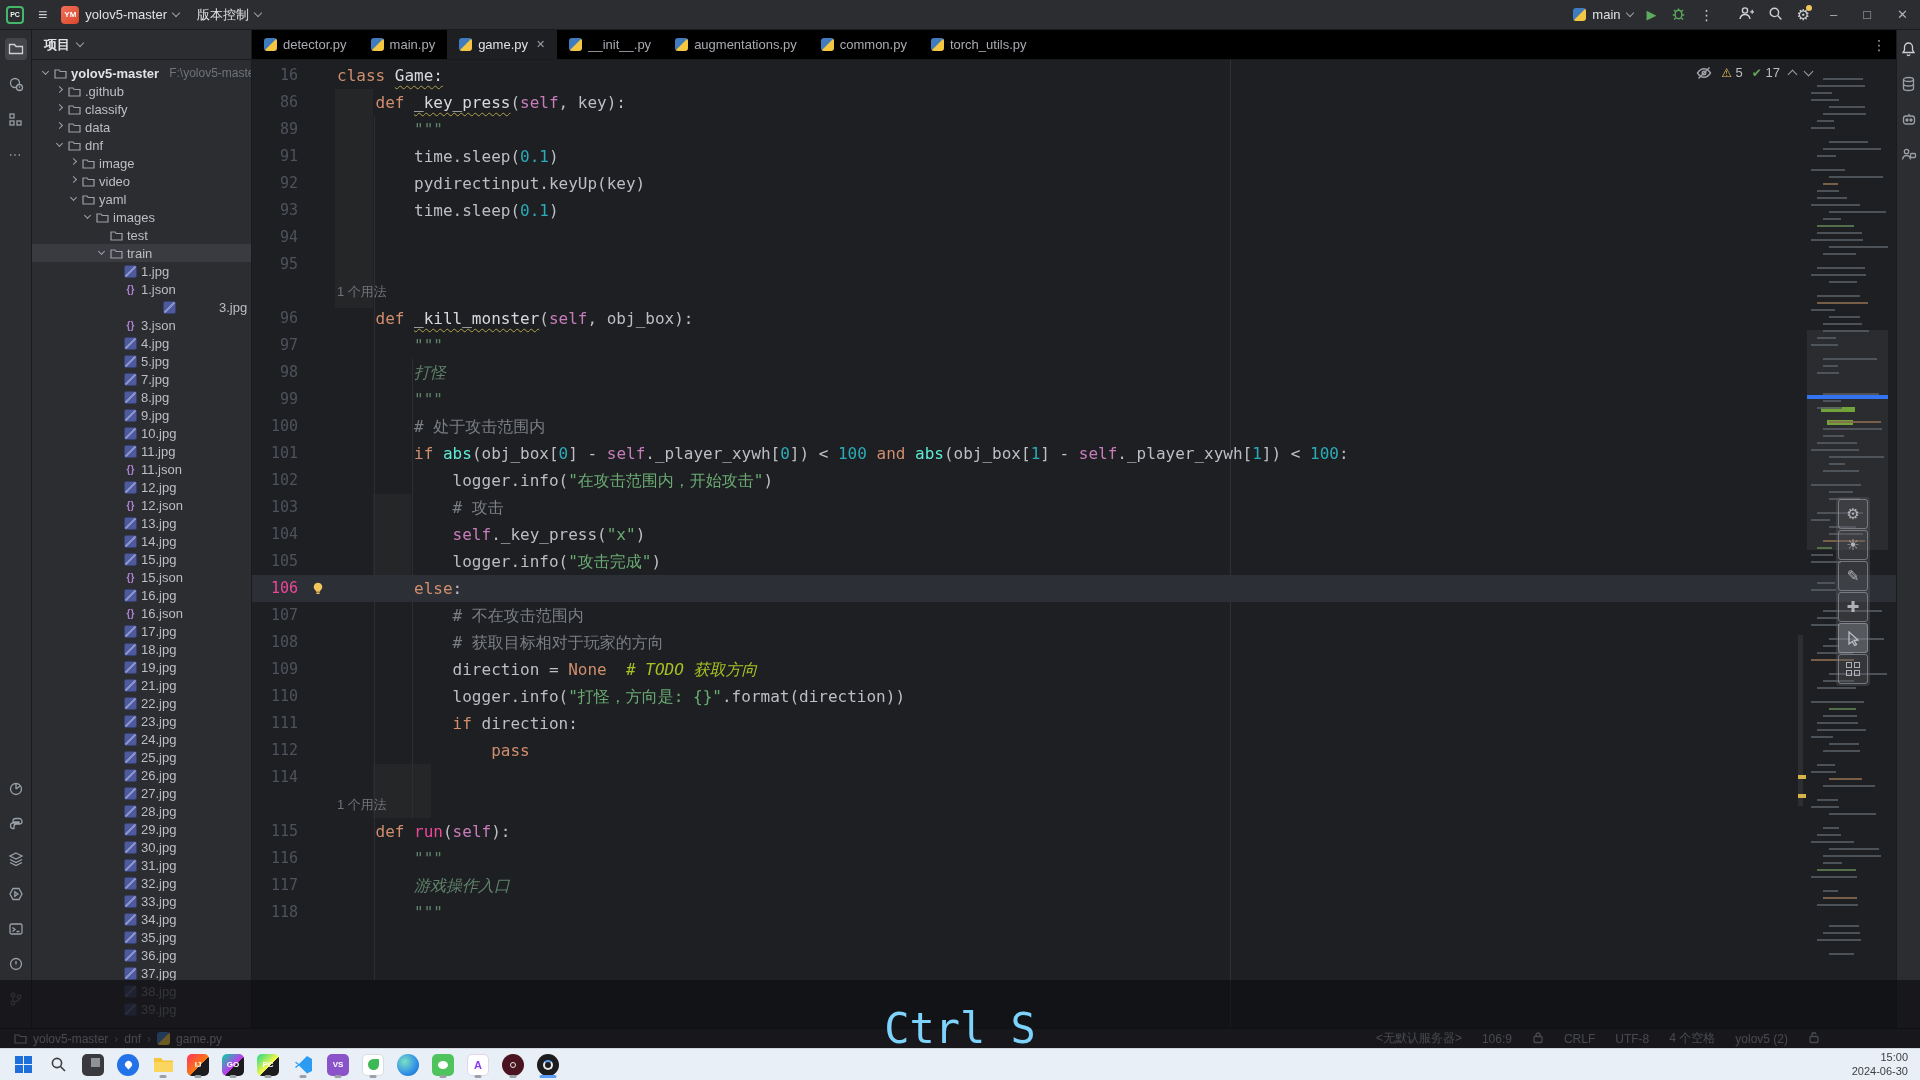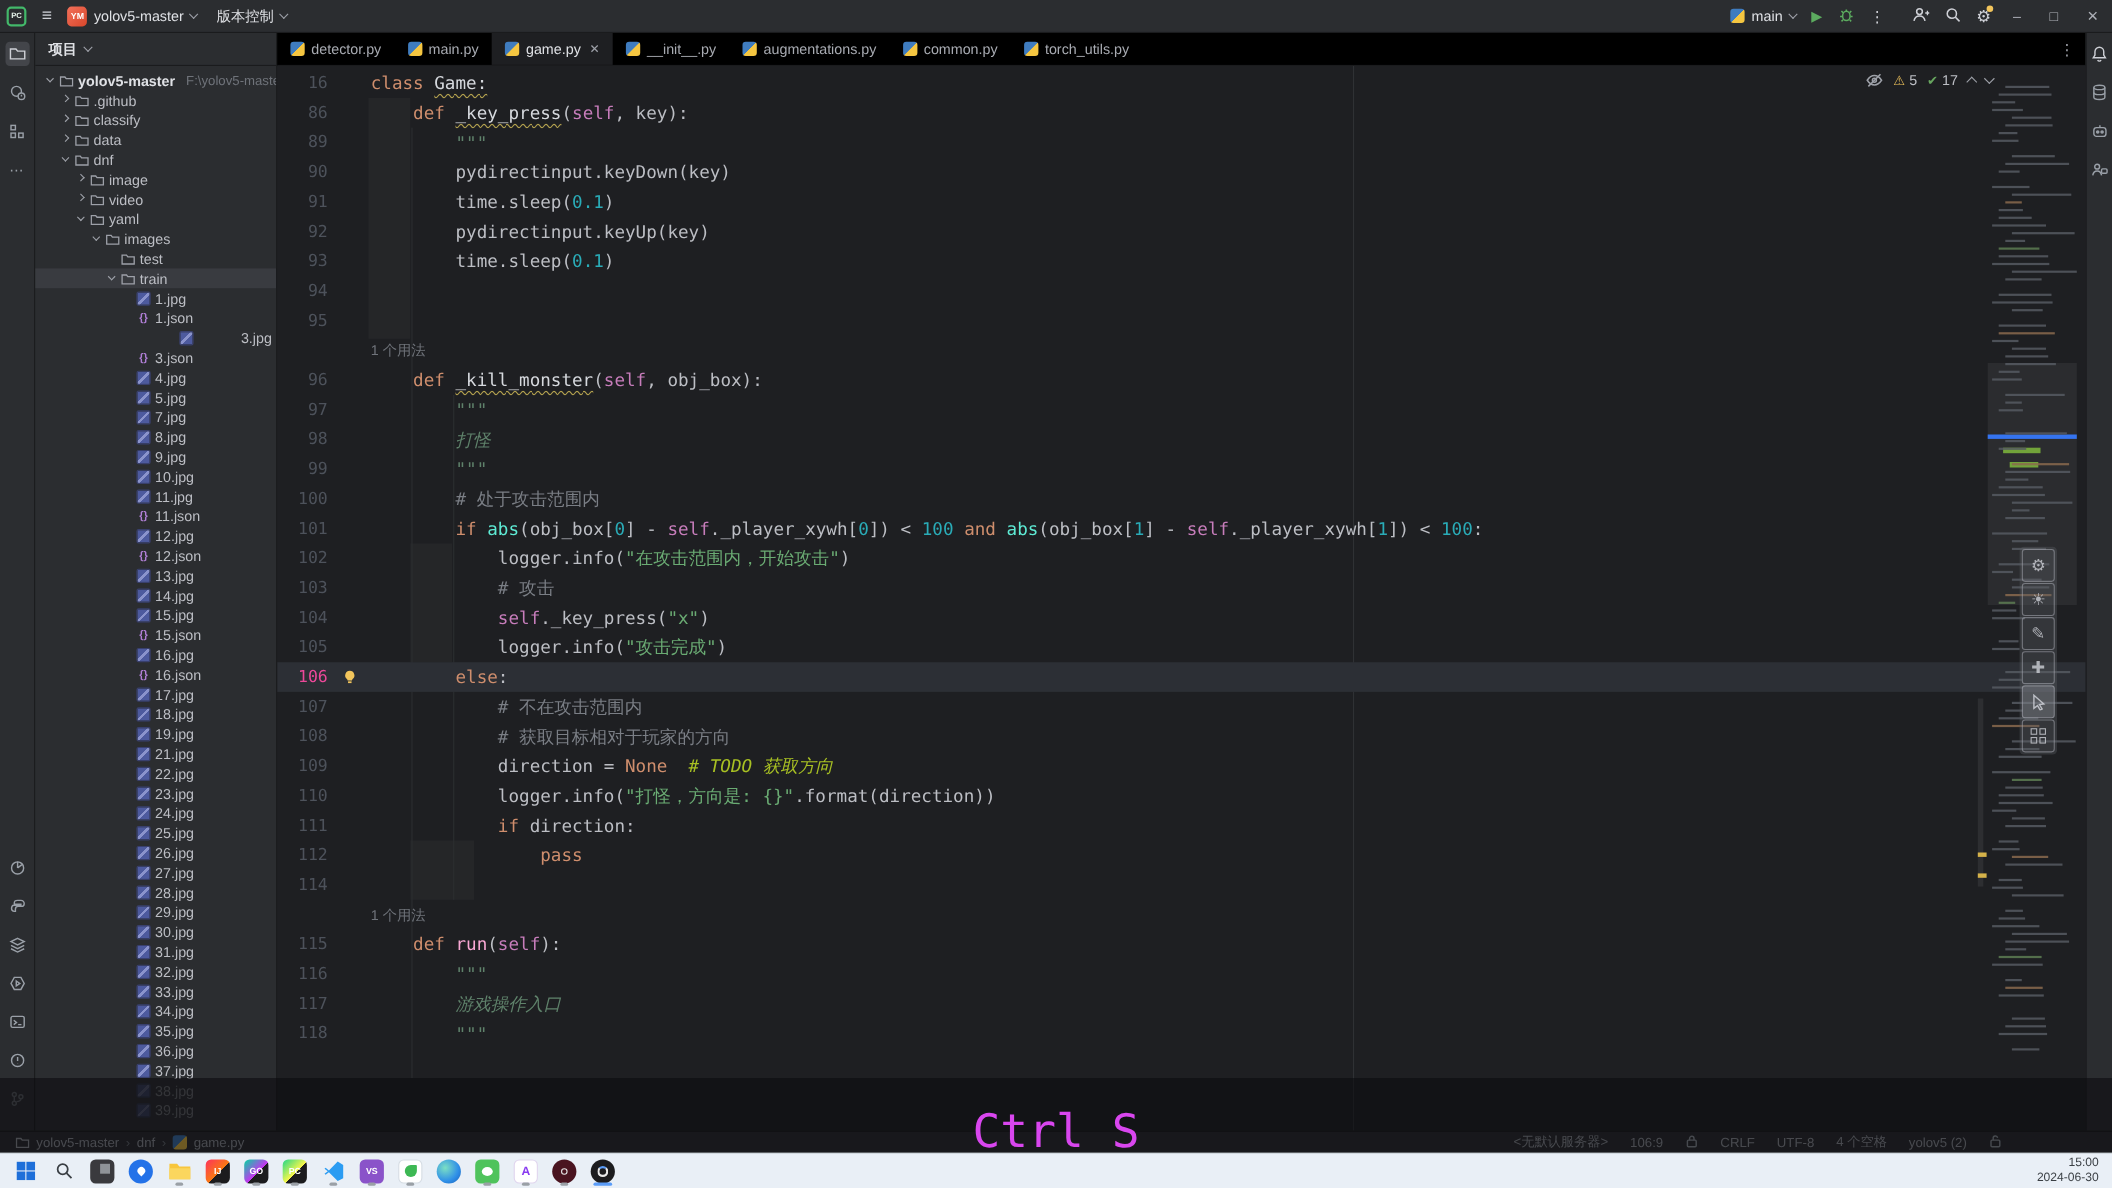"90" div.crow { html: <div> <span>90</span> <span></span> <span><span> </span><span>pydirectinput.keyDown(key)</span></span> </div> -> none }
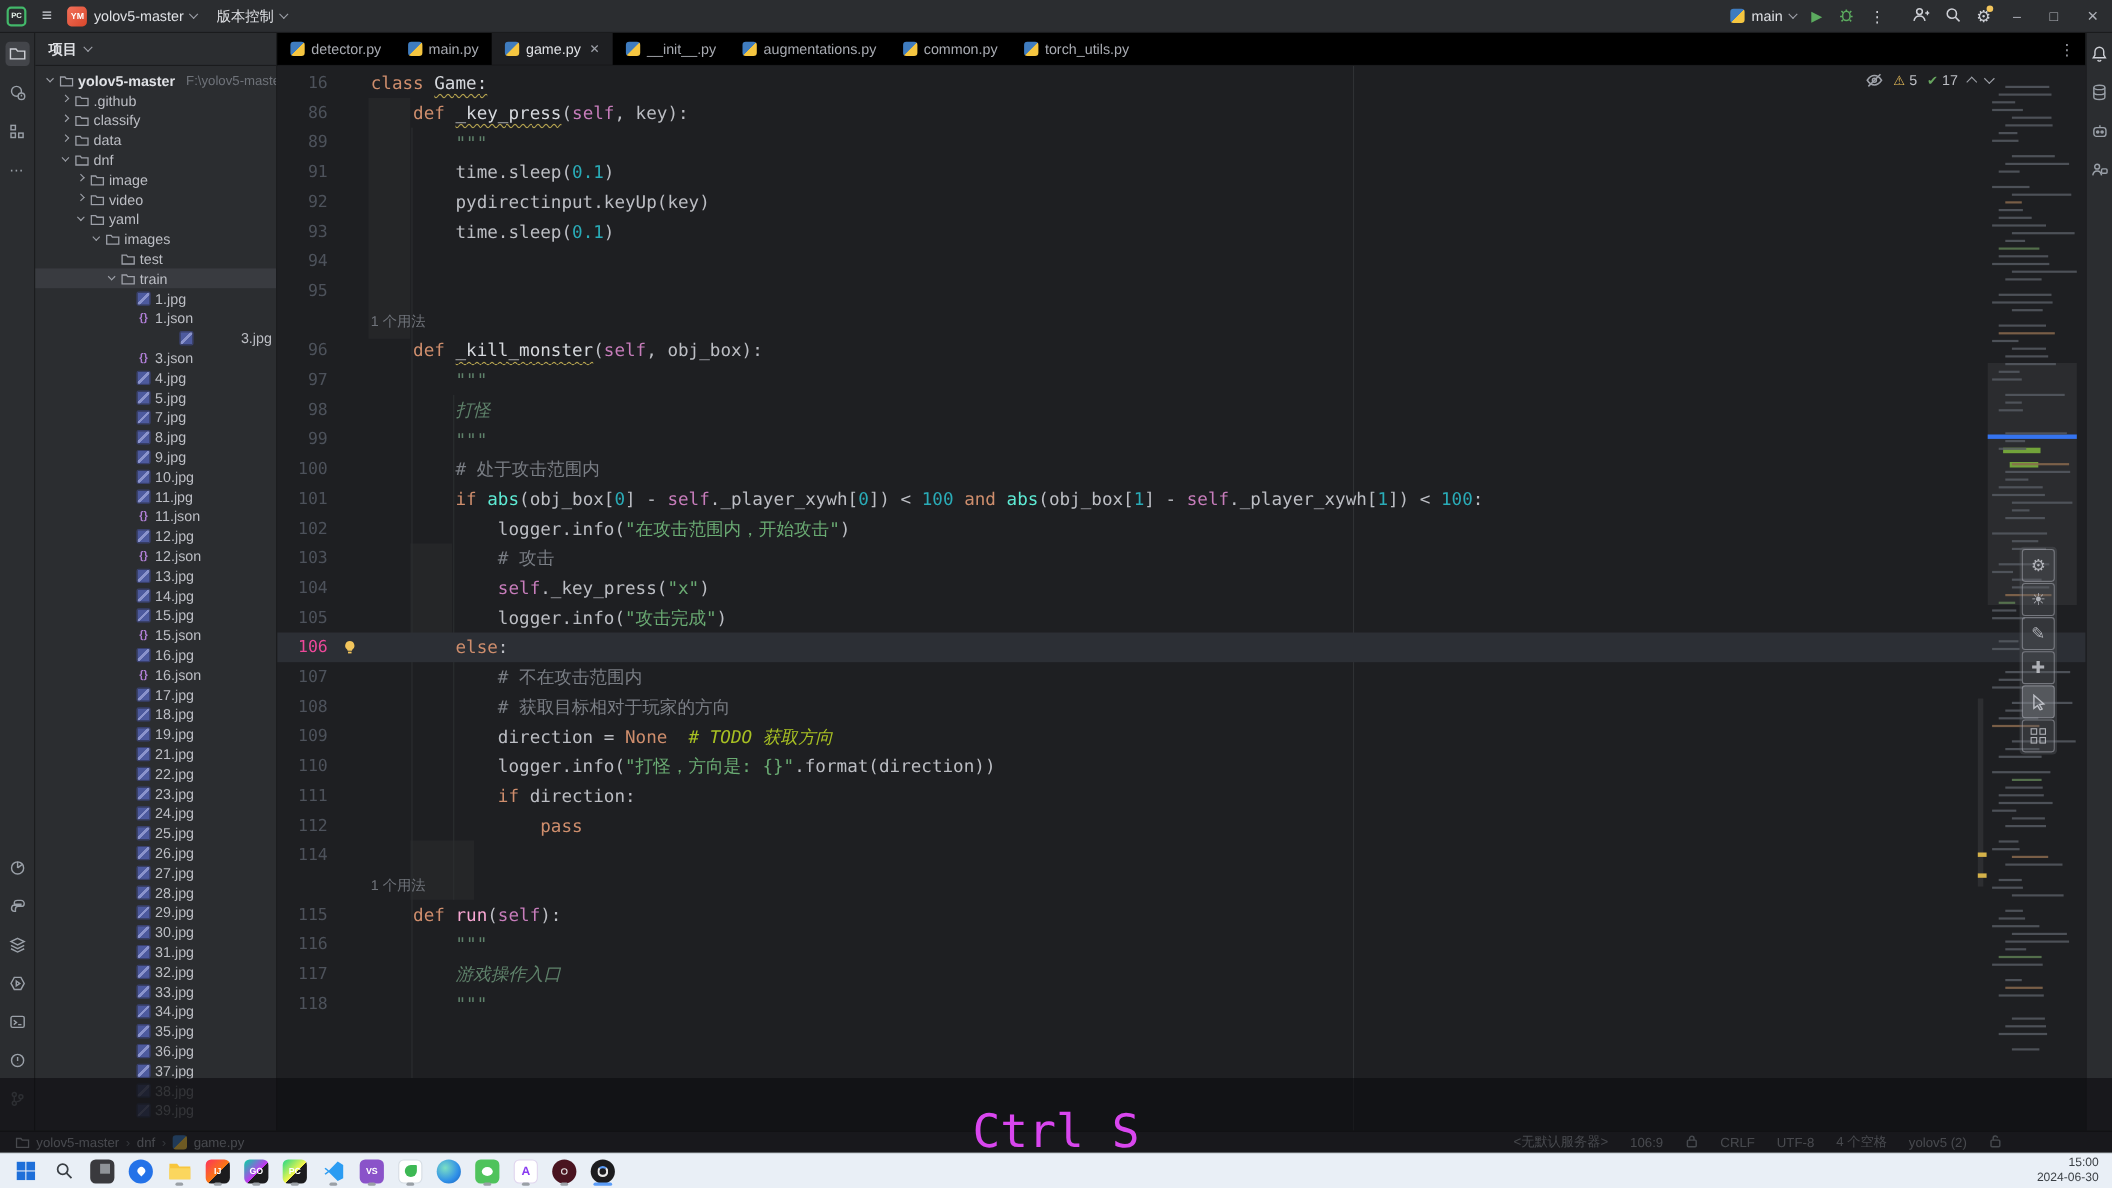"run" .sg-fd { color: #f9a8d4 -> #ec4899 }
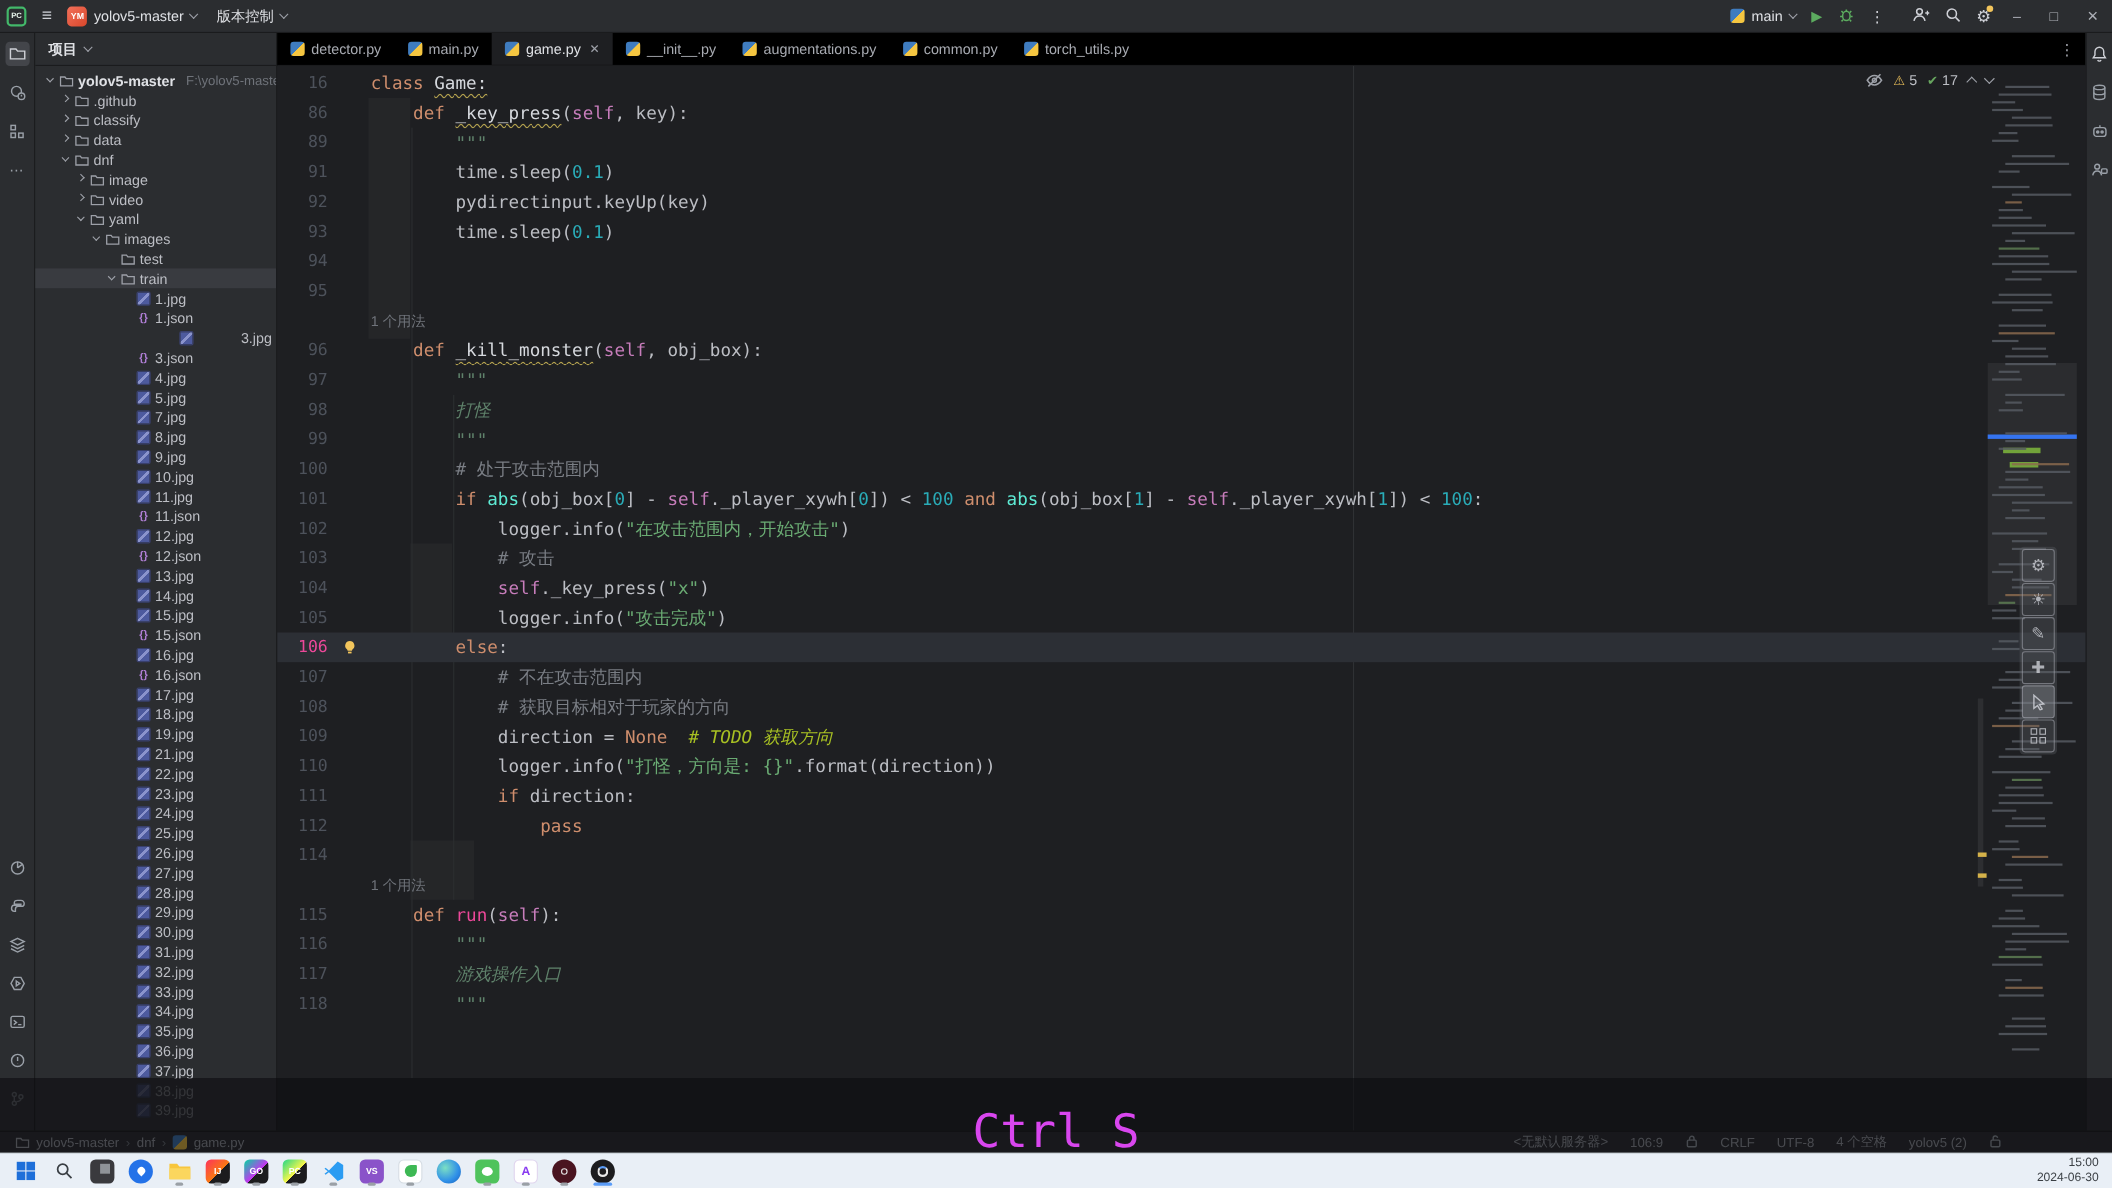"Ctrl S" .key-text { color: #d946ef -> #7dd3fc }
